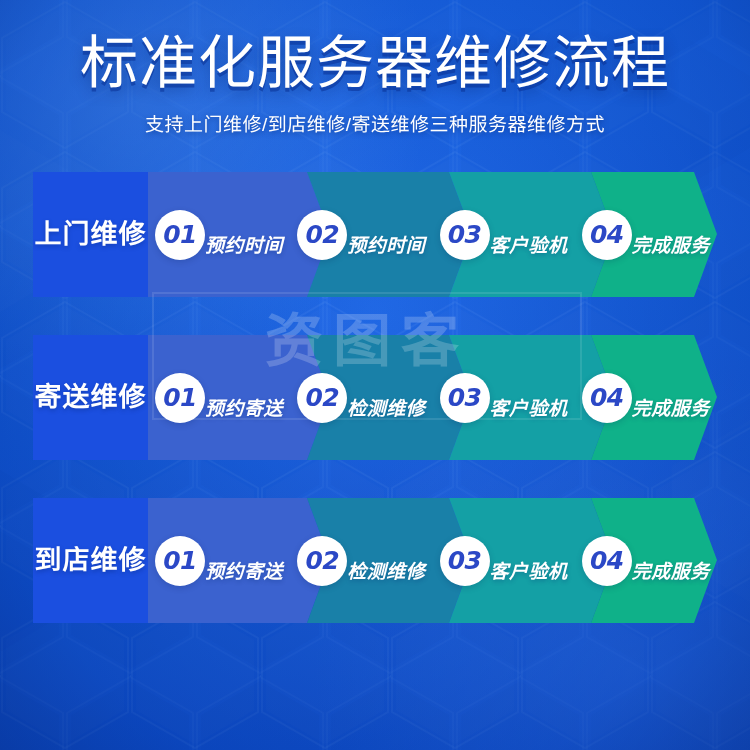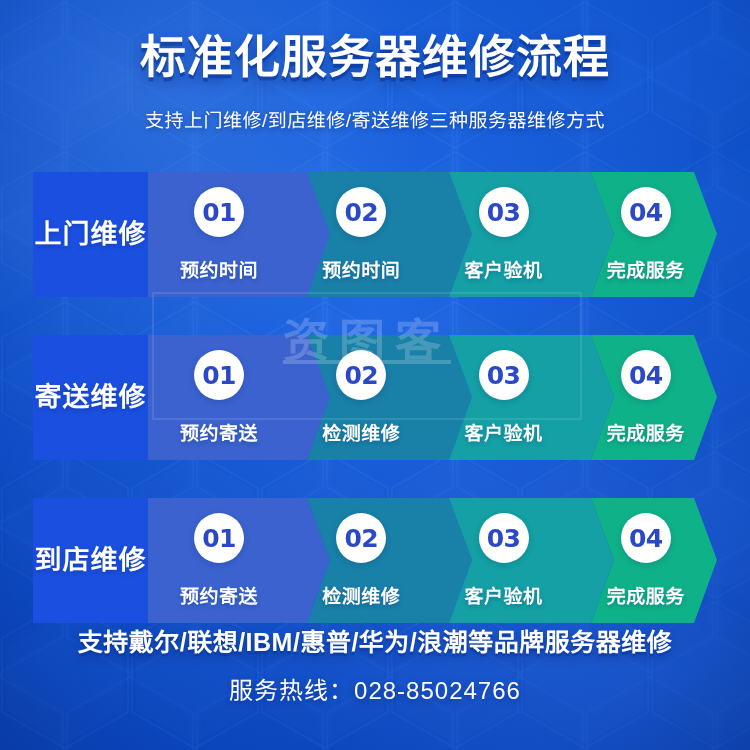"标准化服务器维修流程" .title { font-size: 46px -> 58px; font-weight: bold -> normal }
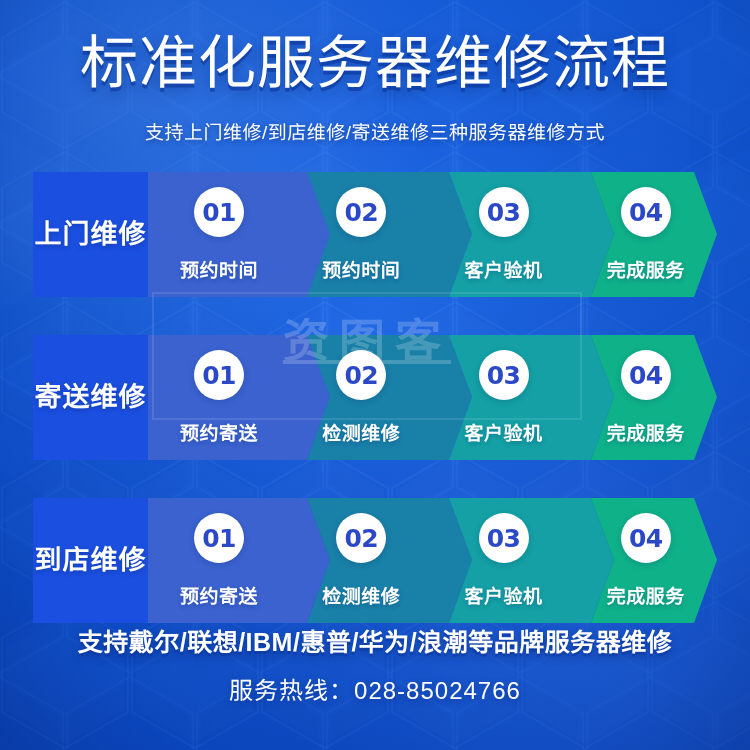"支持上门维修/到店维修/寄送维修三种服务器维修方式" .subtitle { margin-top: 25px -> 17px }
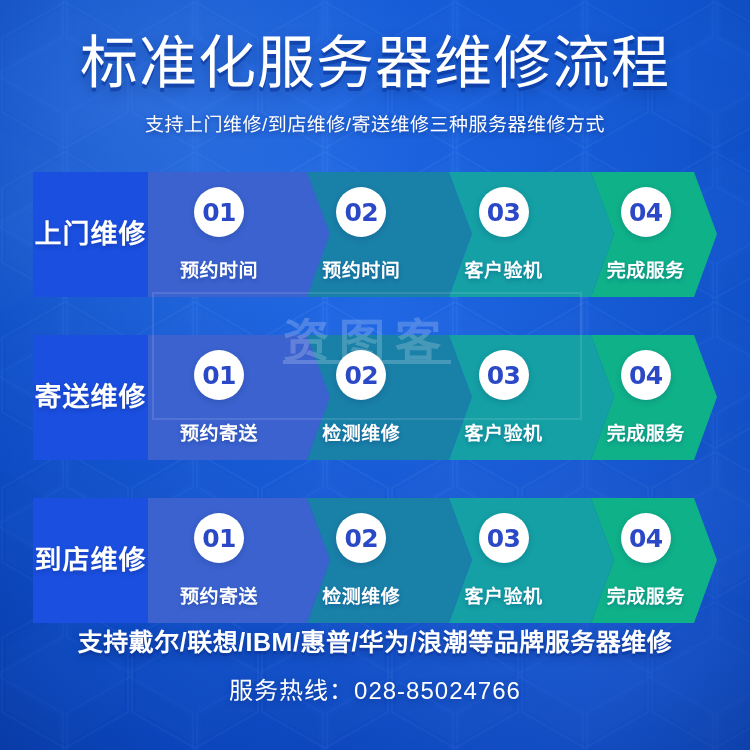"01" .step { flex-direction: column -> row; font-style: none -> italic }
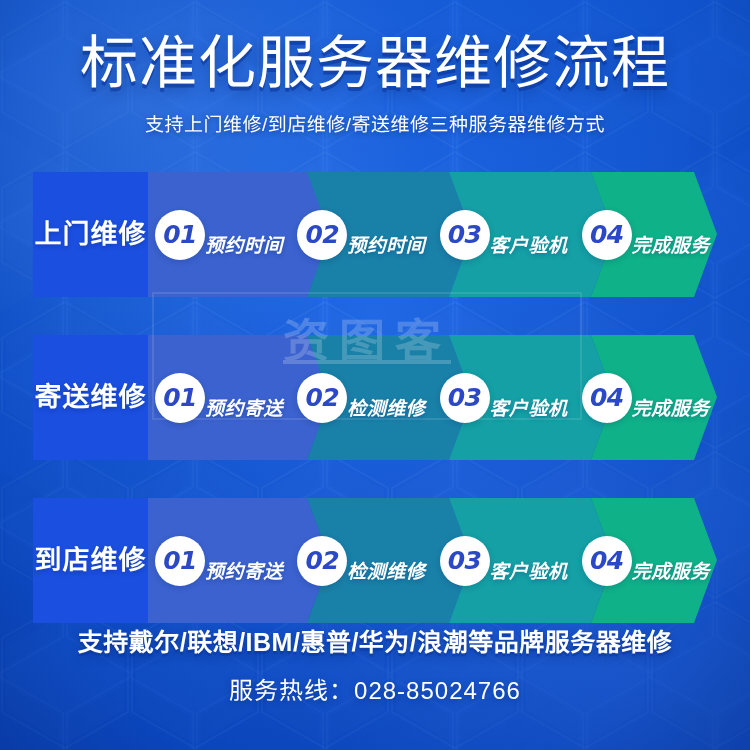"资图客" .wm-top { font-size: 46px -> 58px; text-decoration: underline -> none; top: 12px -> 2px }
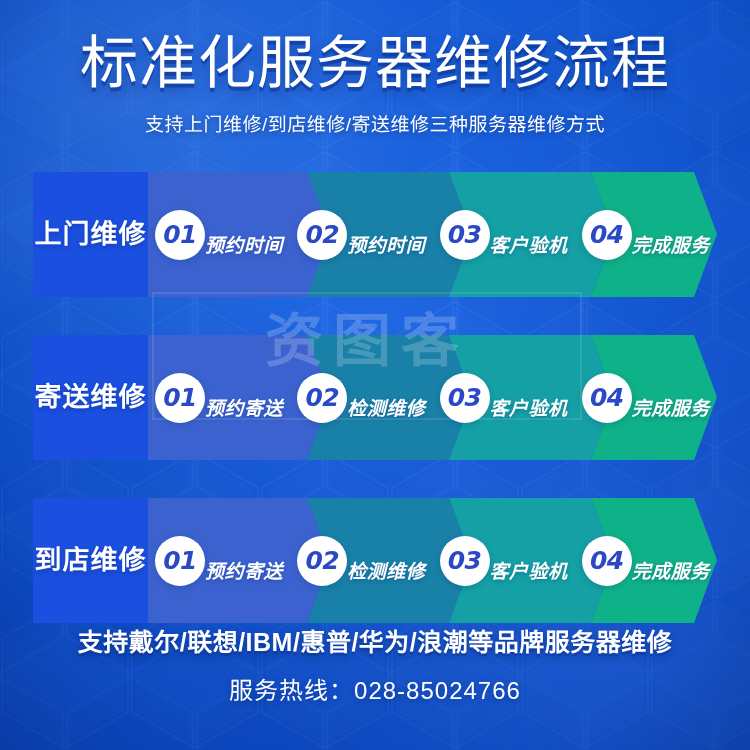"支持戴尔/联想/IBM/惠普/华为/浪潮等品牌服务器维修" div.footer { html: <div> <div>支持戴尔/联想/IBM/惠普/华为/浪潮等品牌服务器维修</div> <div>服务热线：028-85024766</div> </div> -> none }
